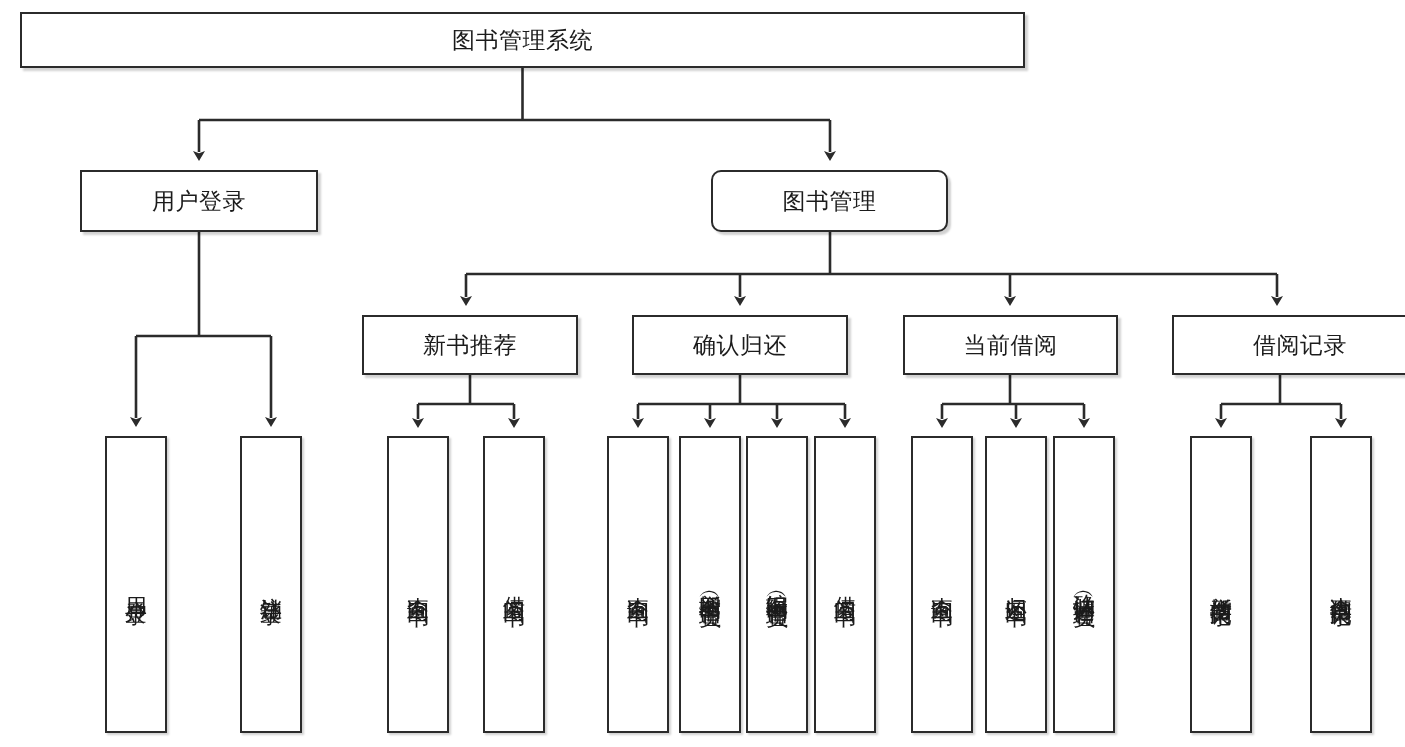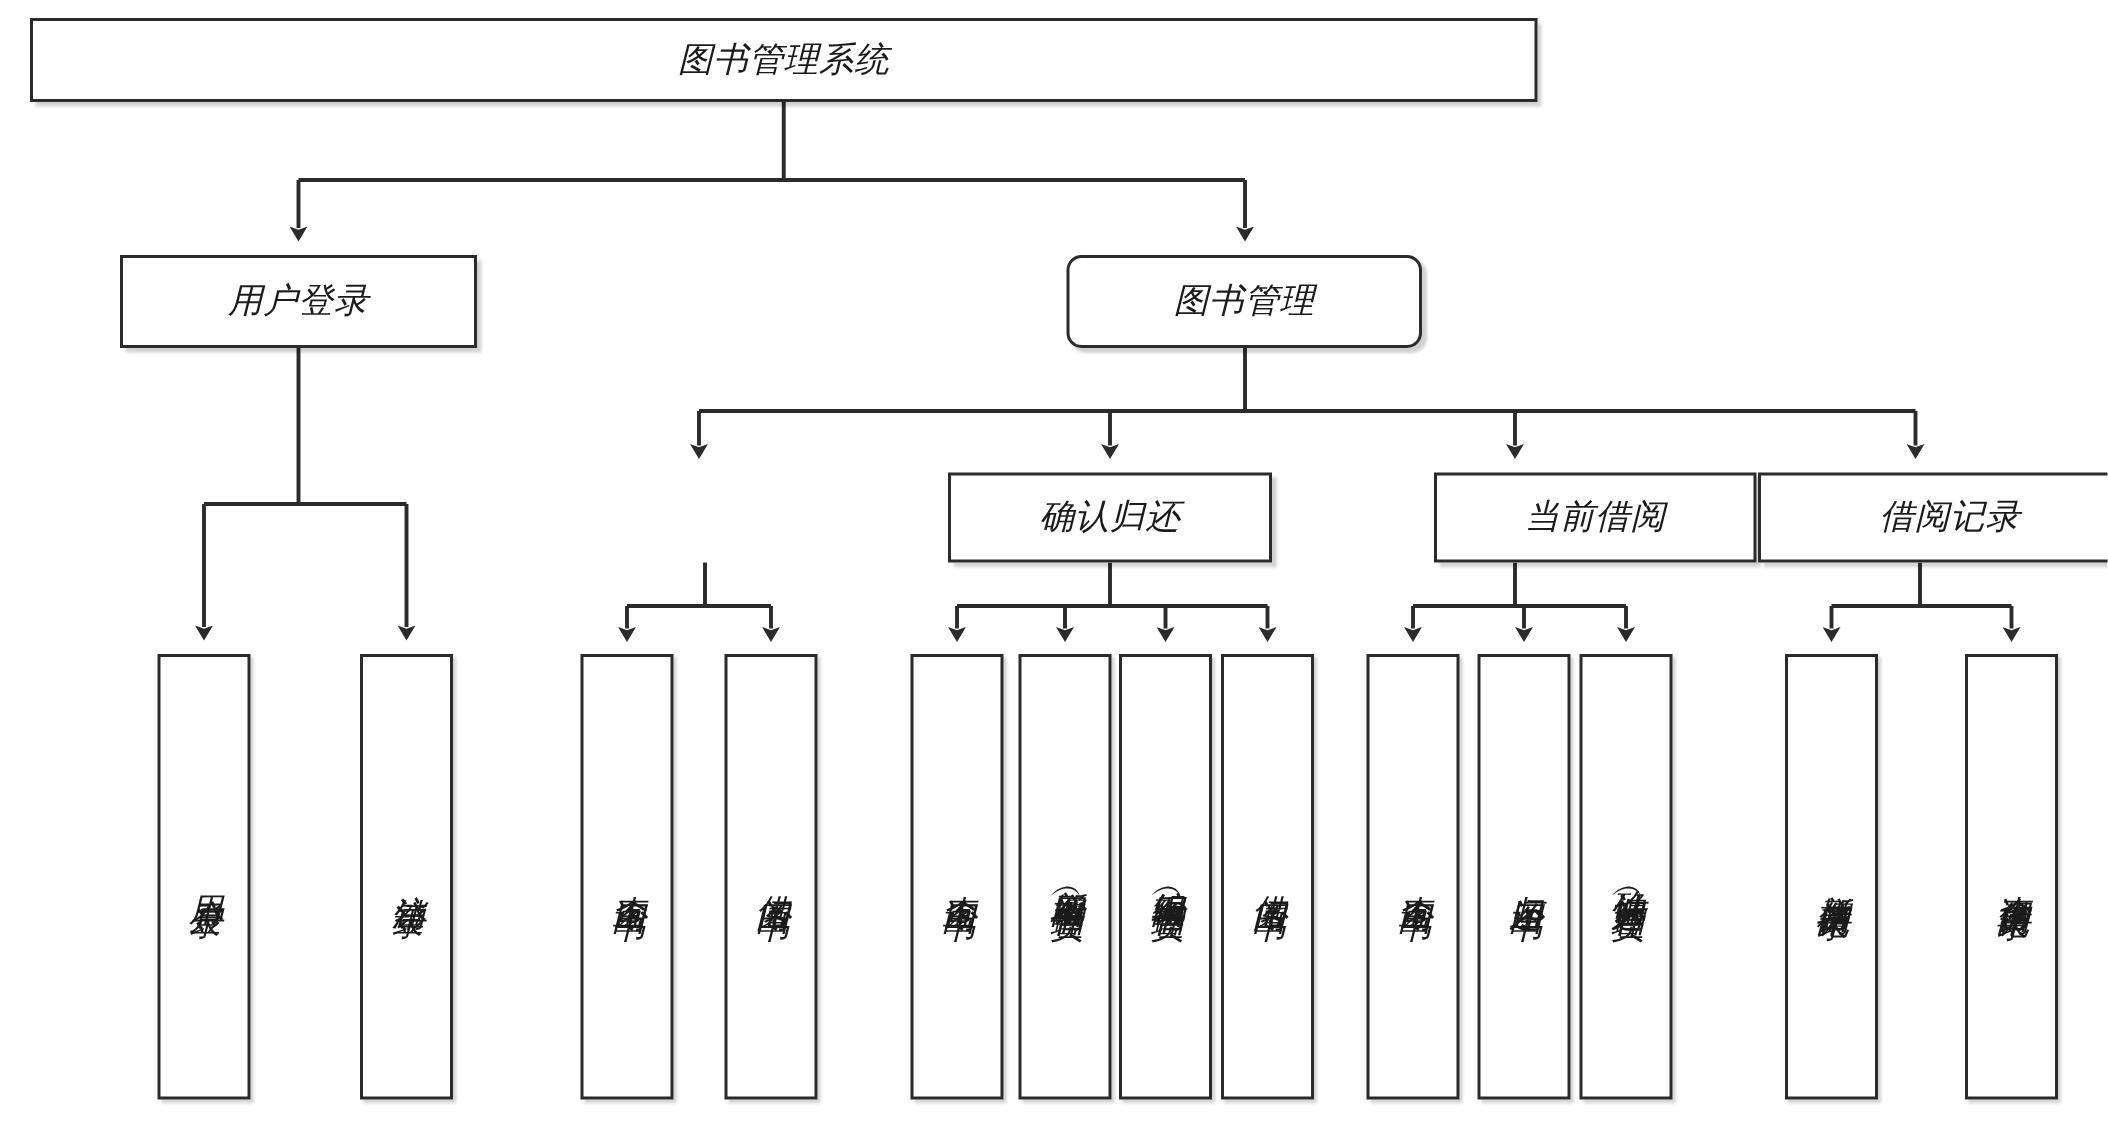"图书管理系统" .node { font-style: italic -> none }
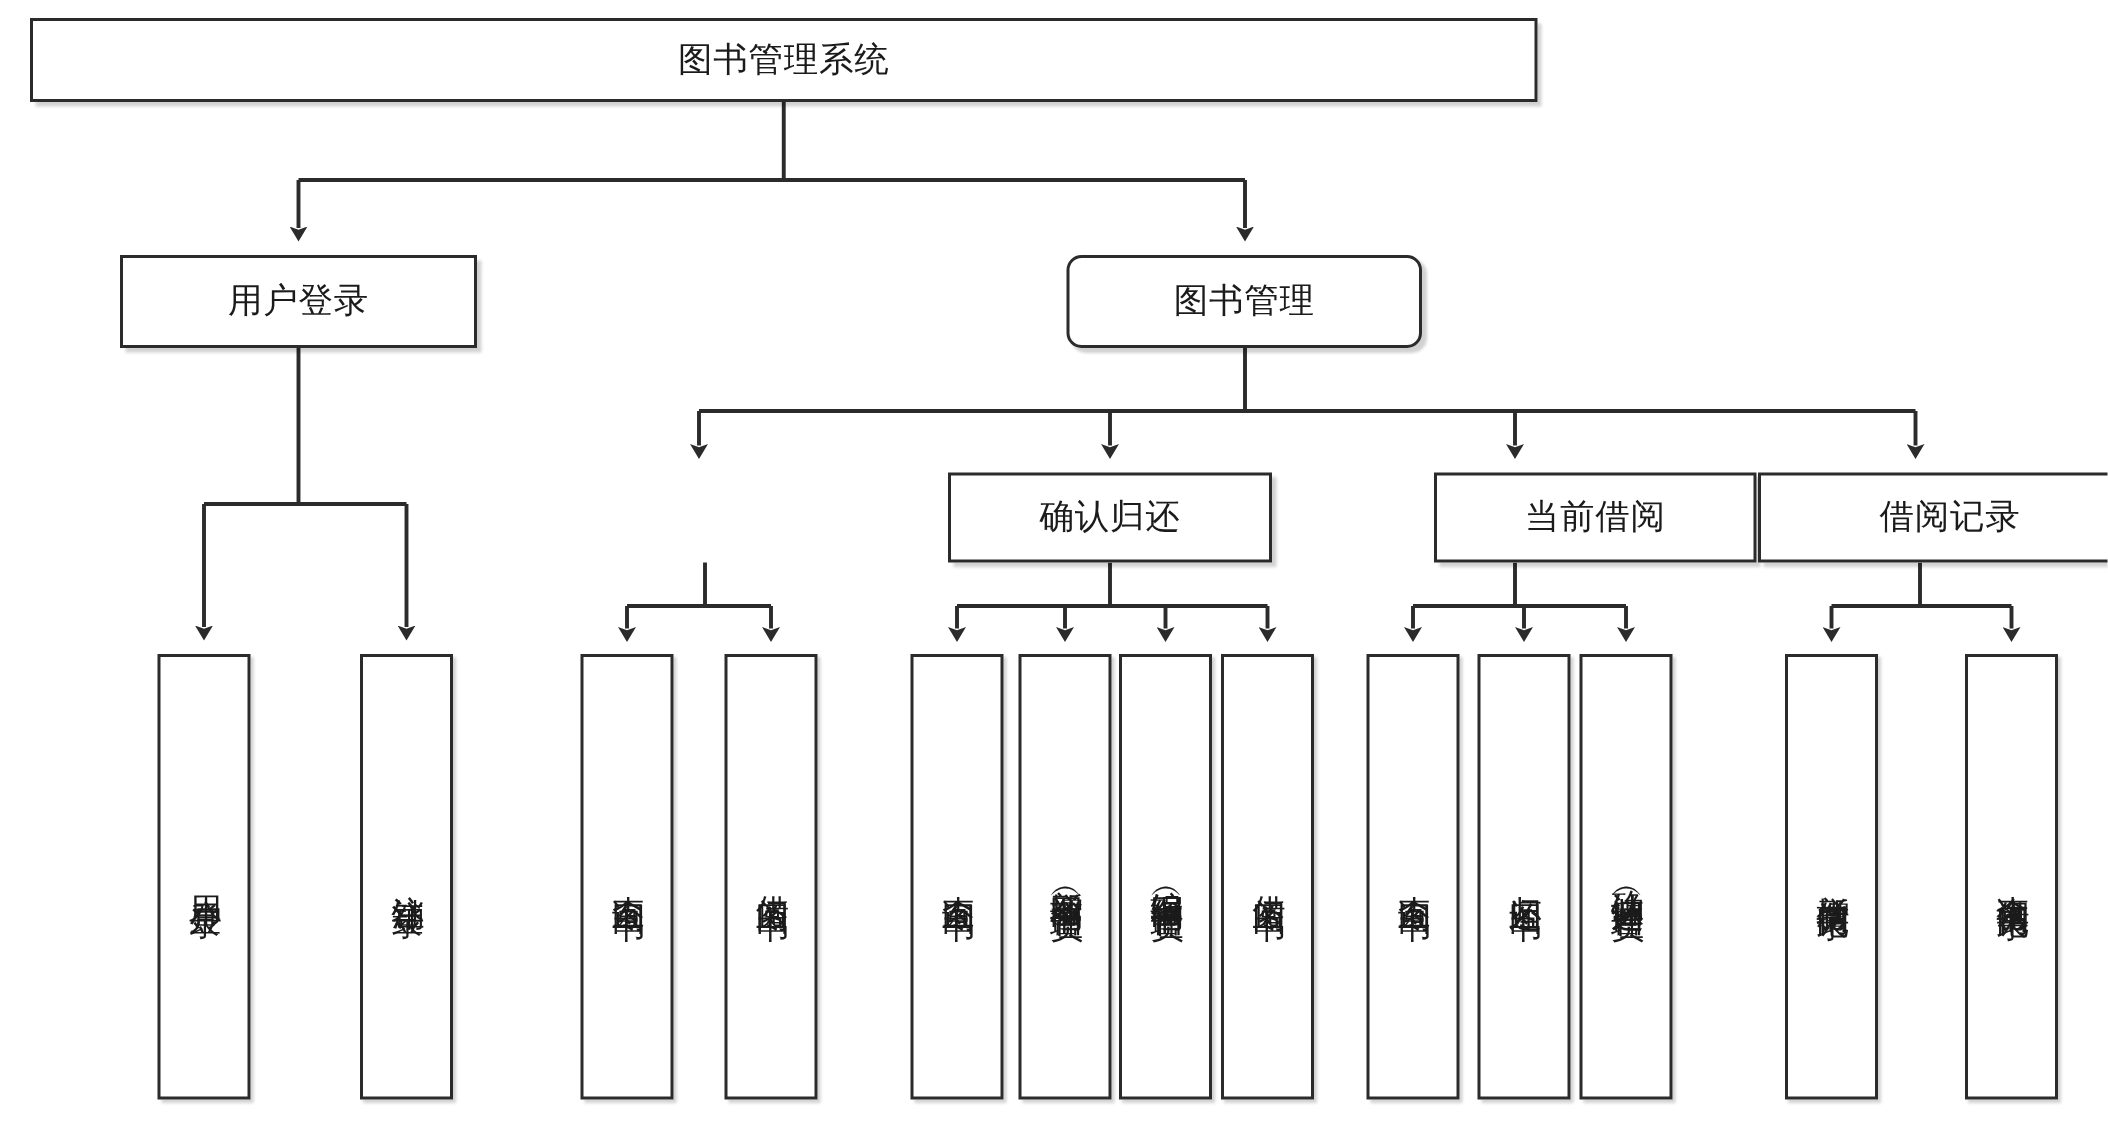"新书推荐" div.node { html: none -> <div> <span>新书推荐</span> </div> }
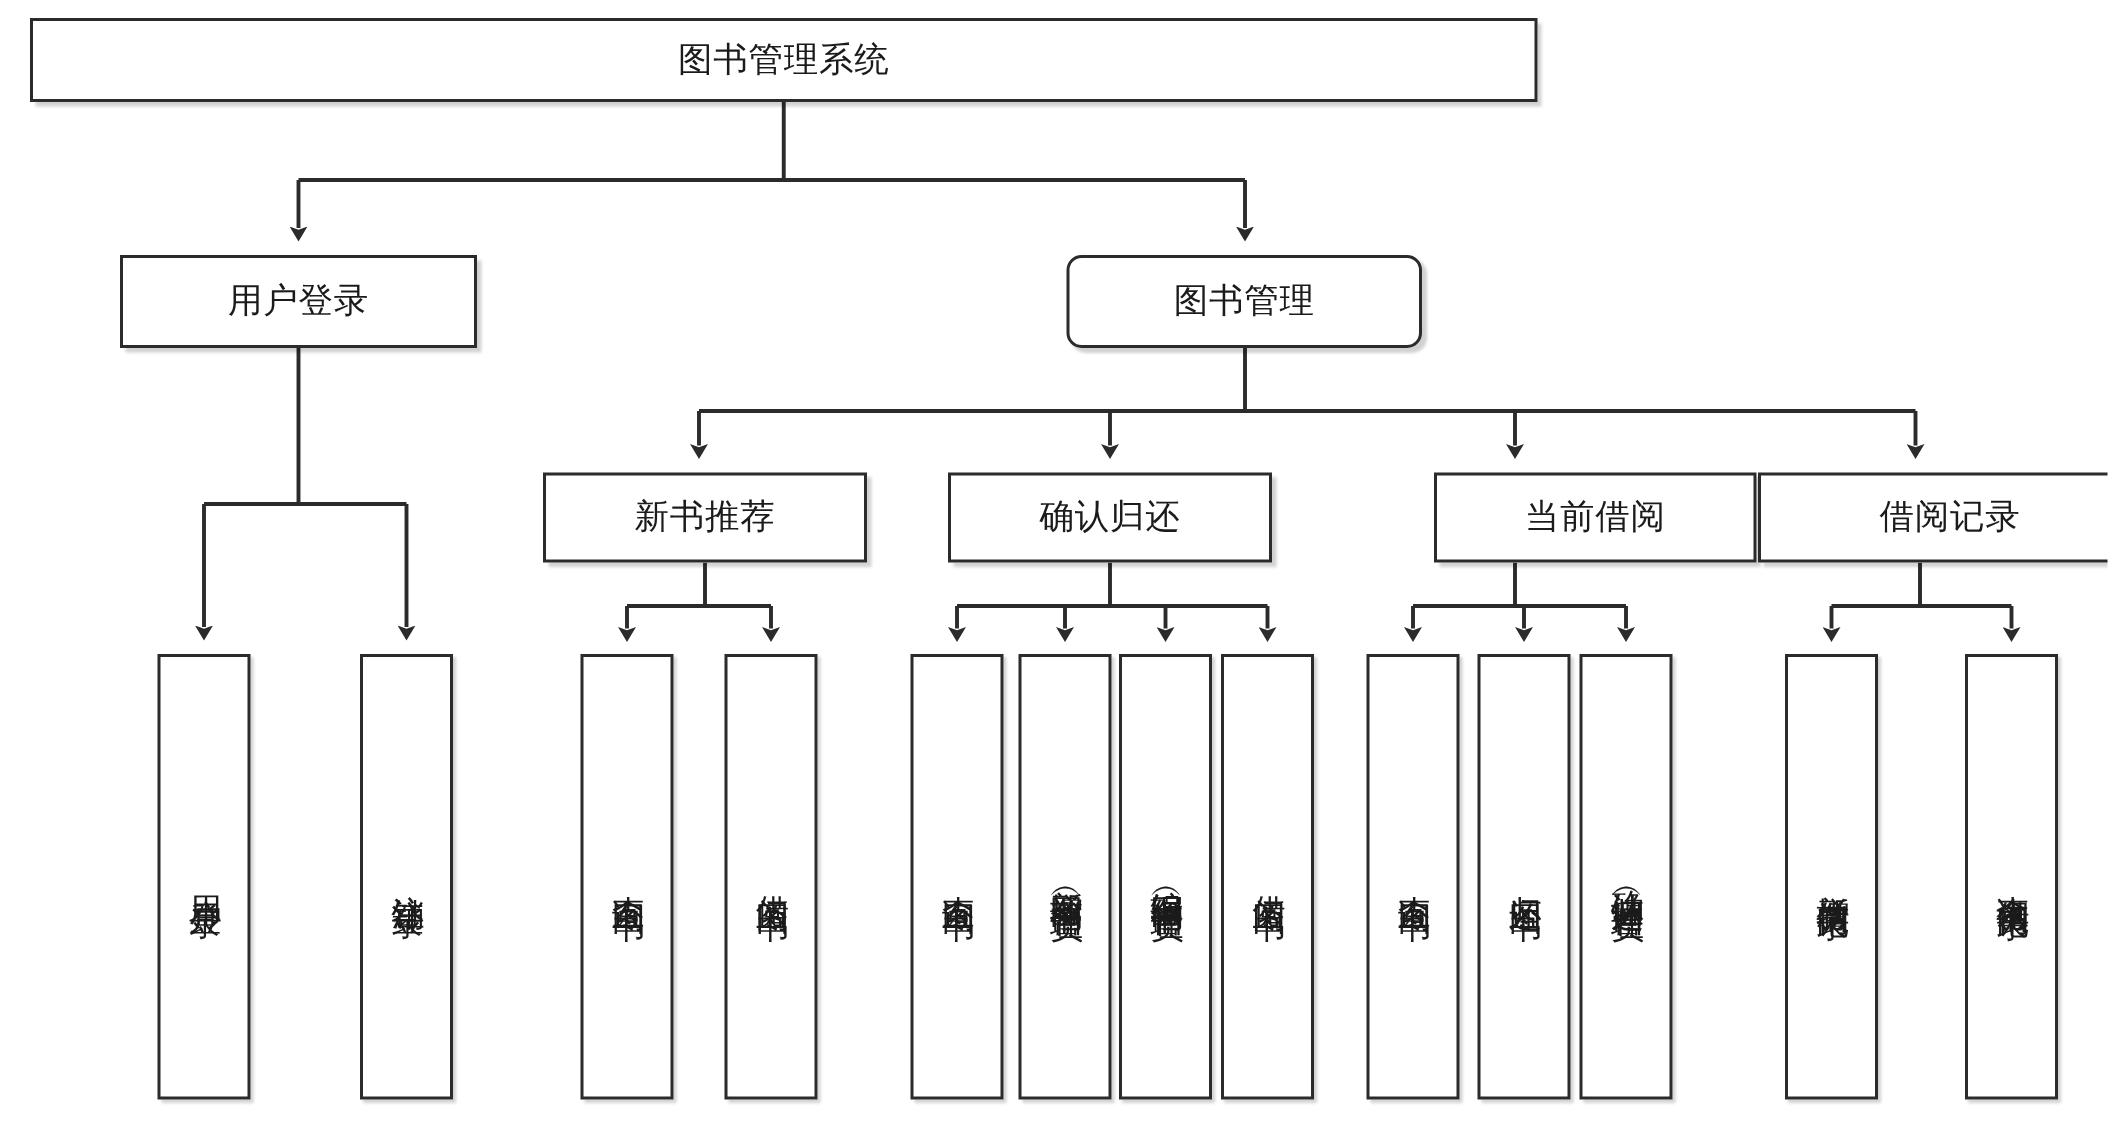"当前借阅" div.node { left: 956px -> 903px }
